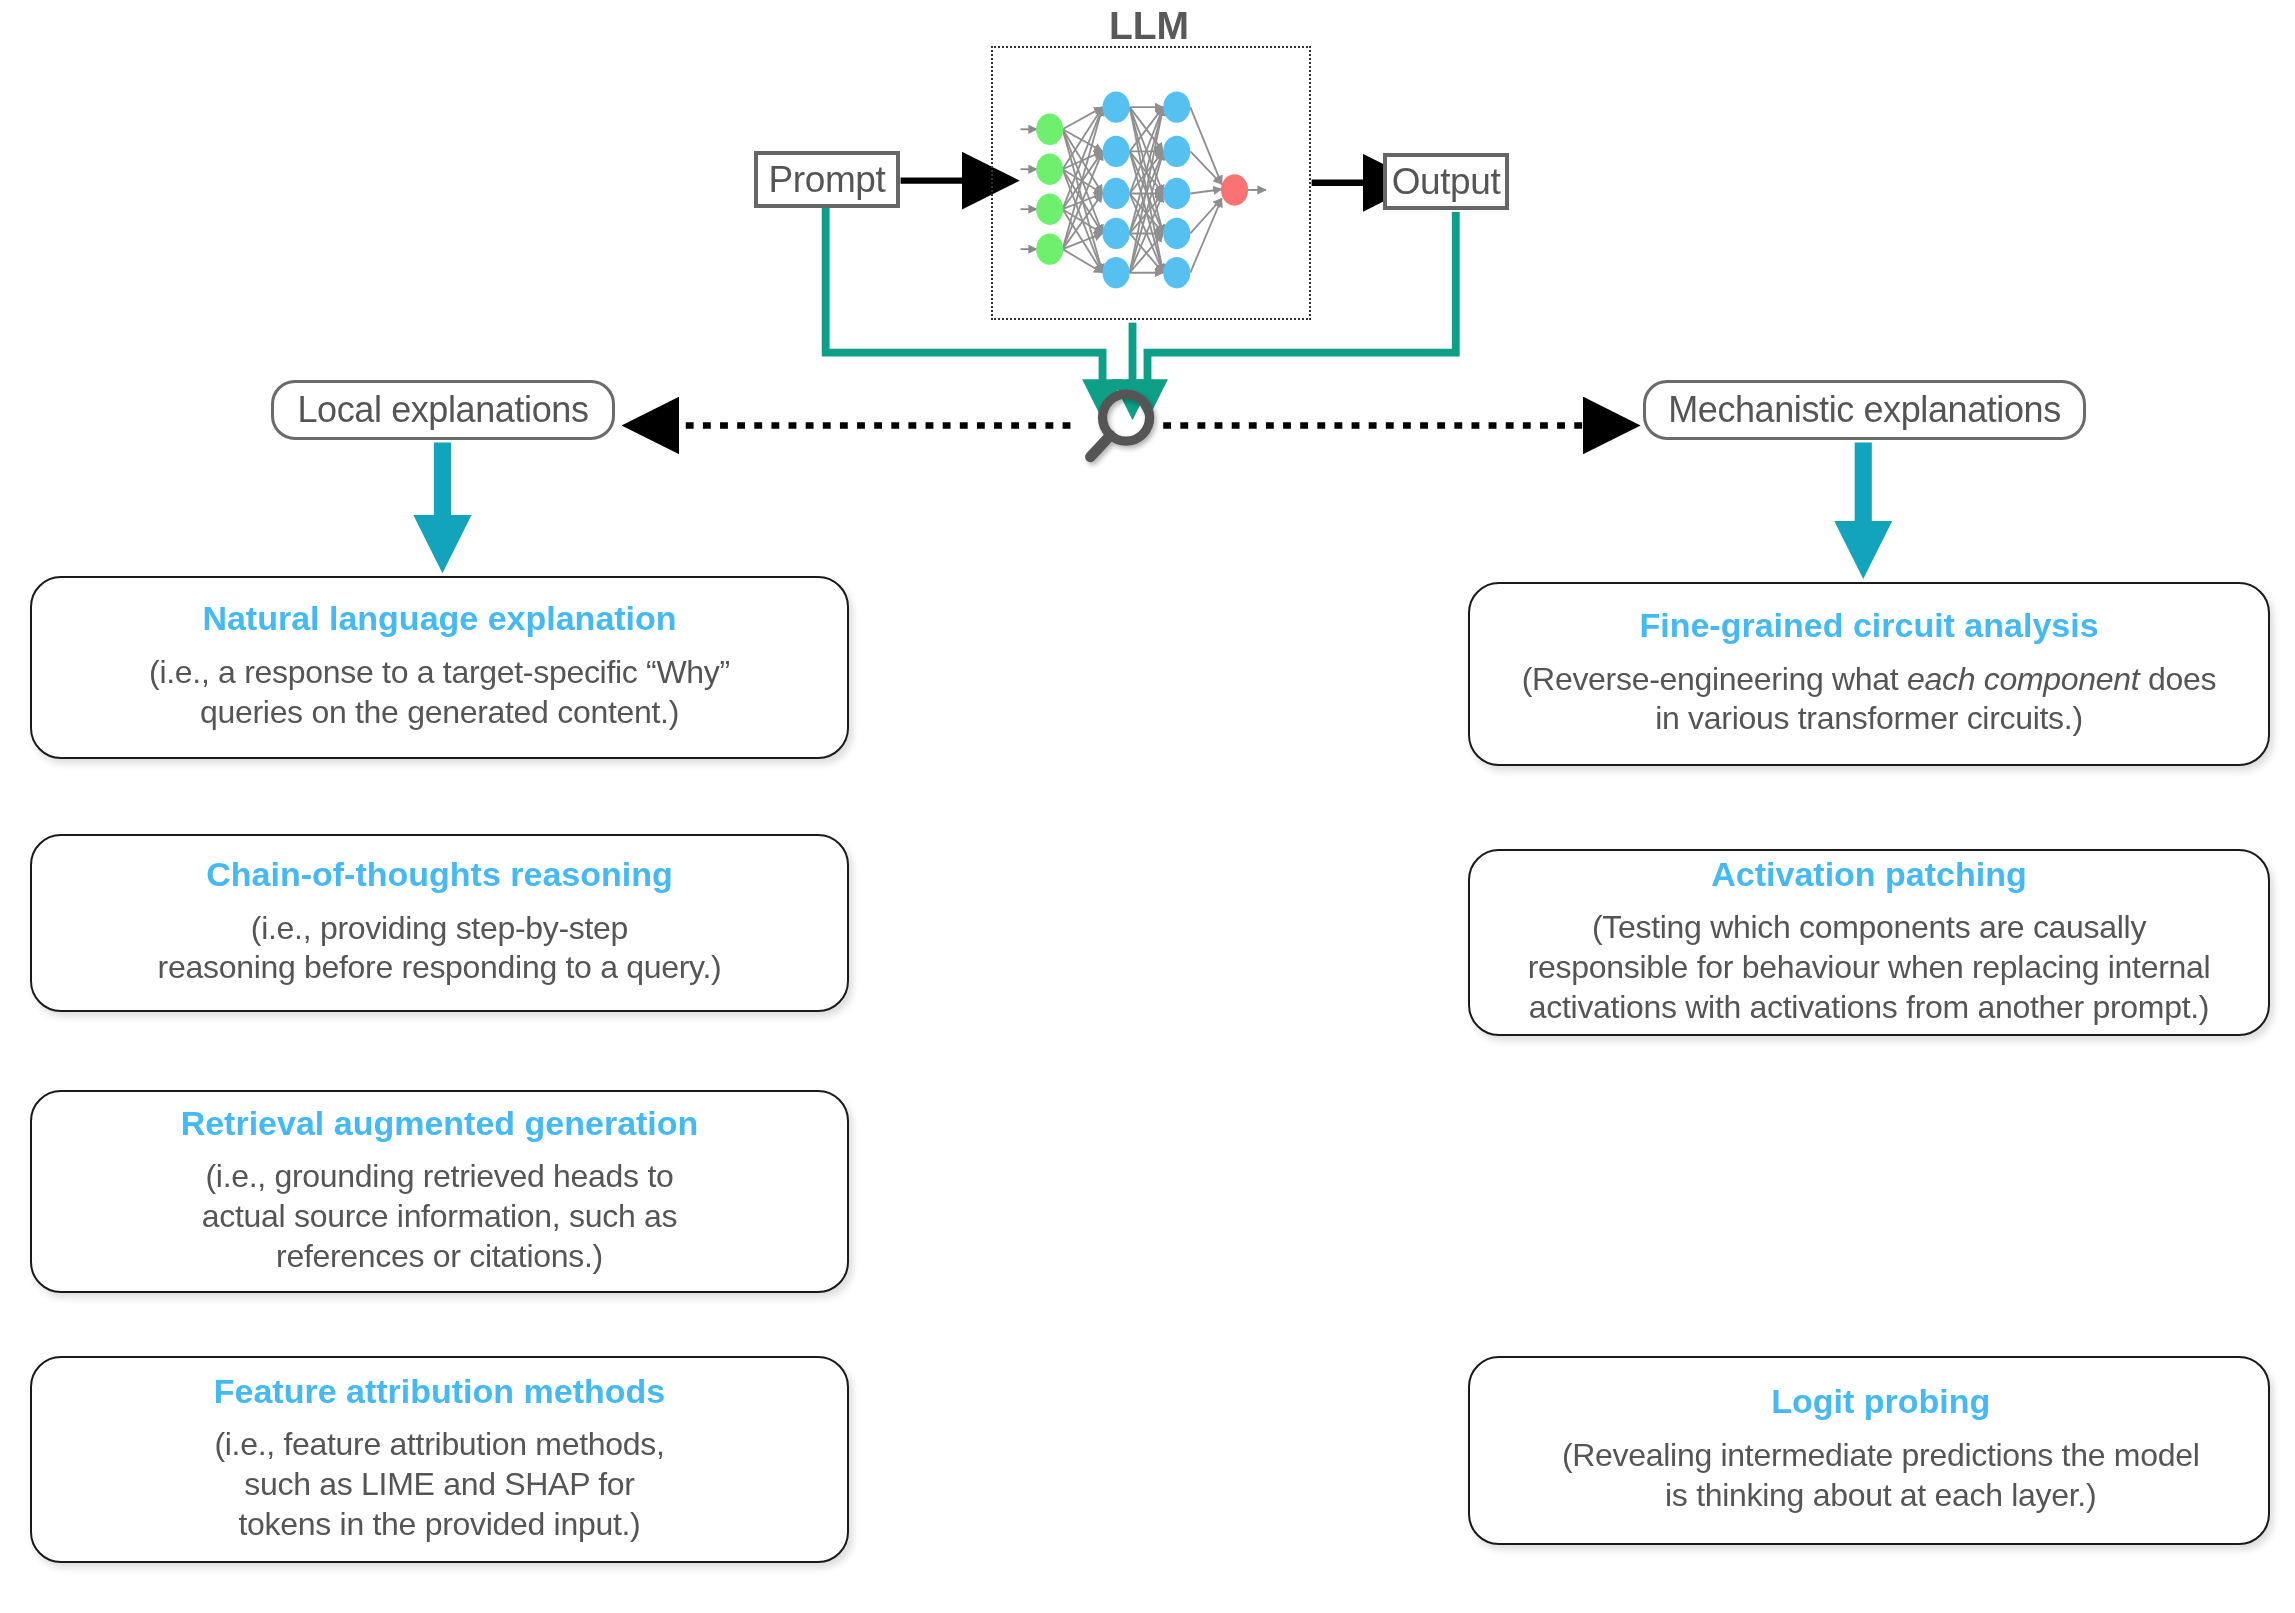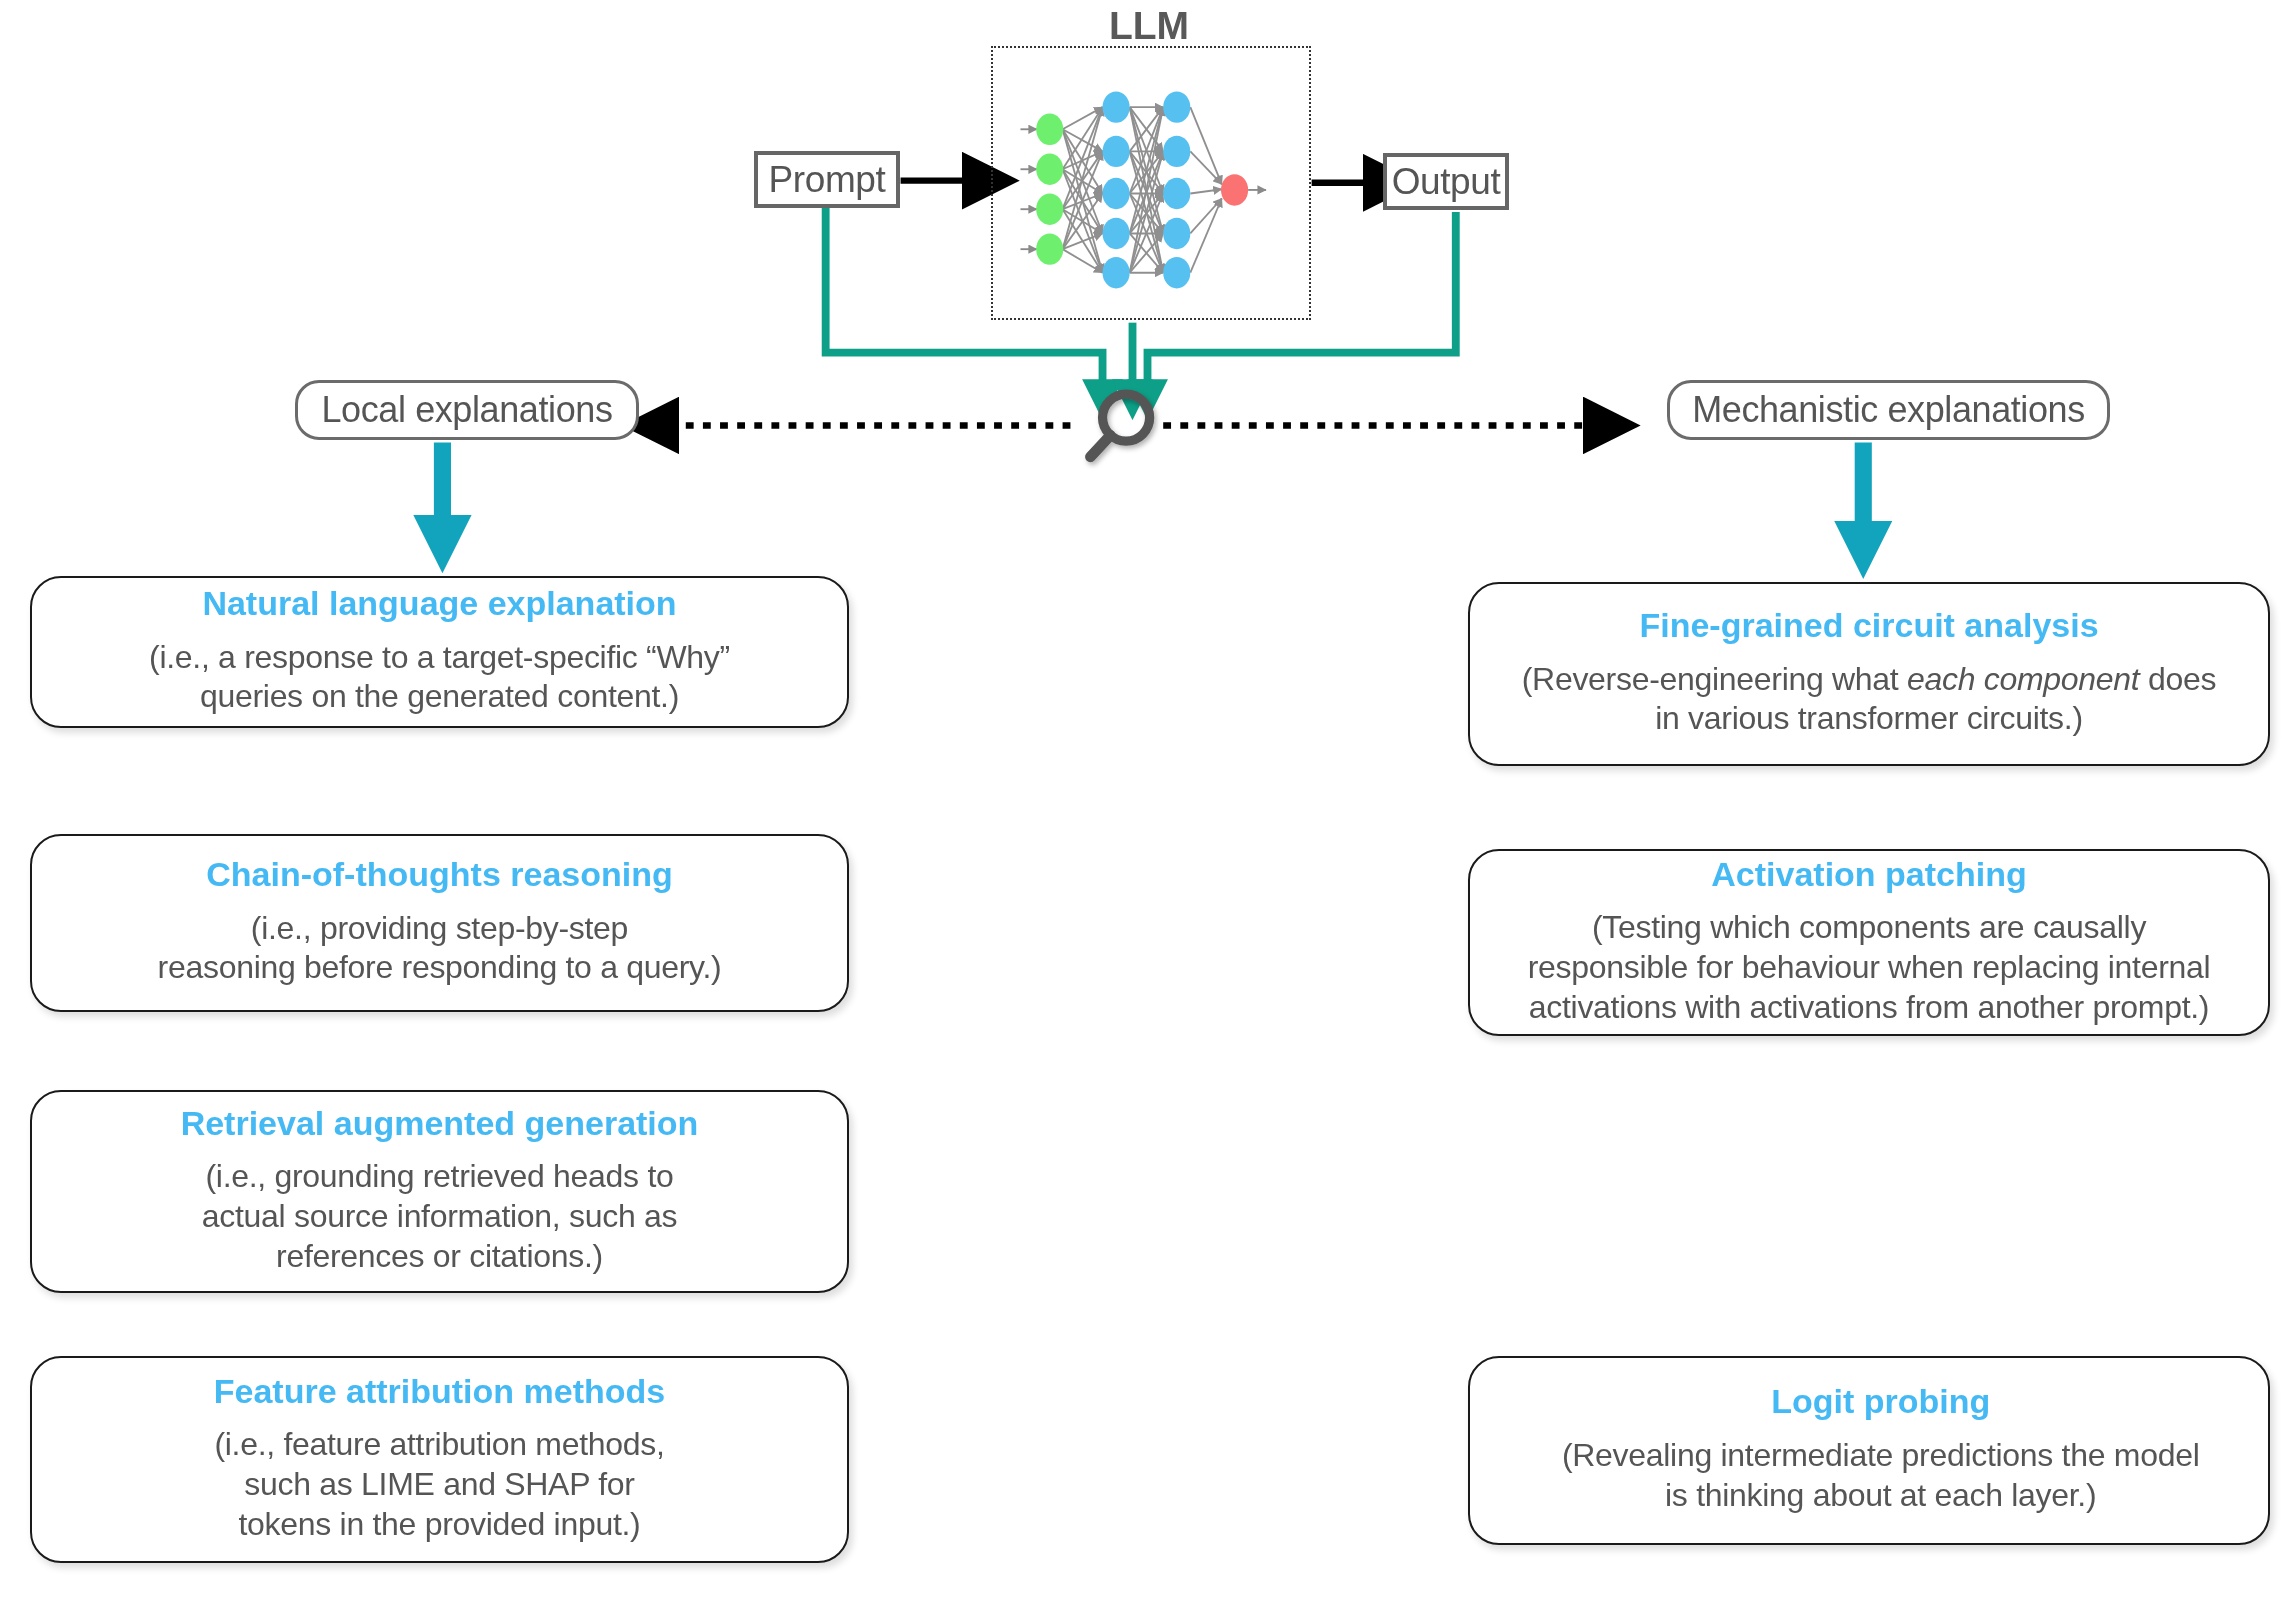"Local explanations" .pill { margin-left: 24px -> none }
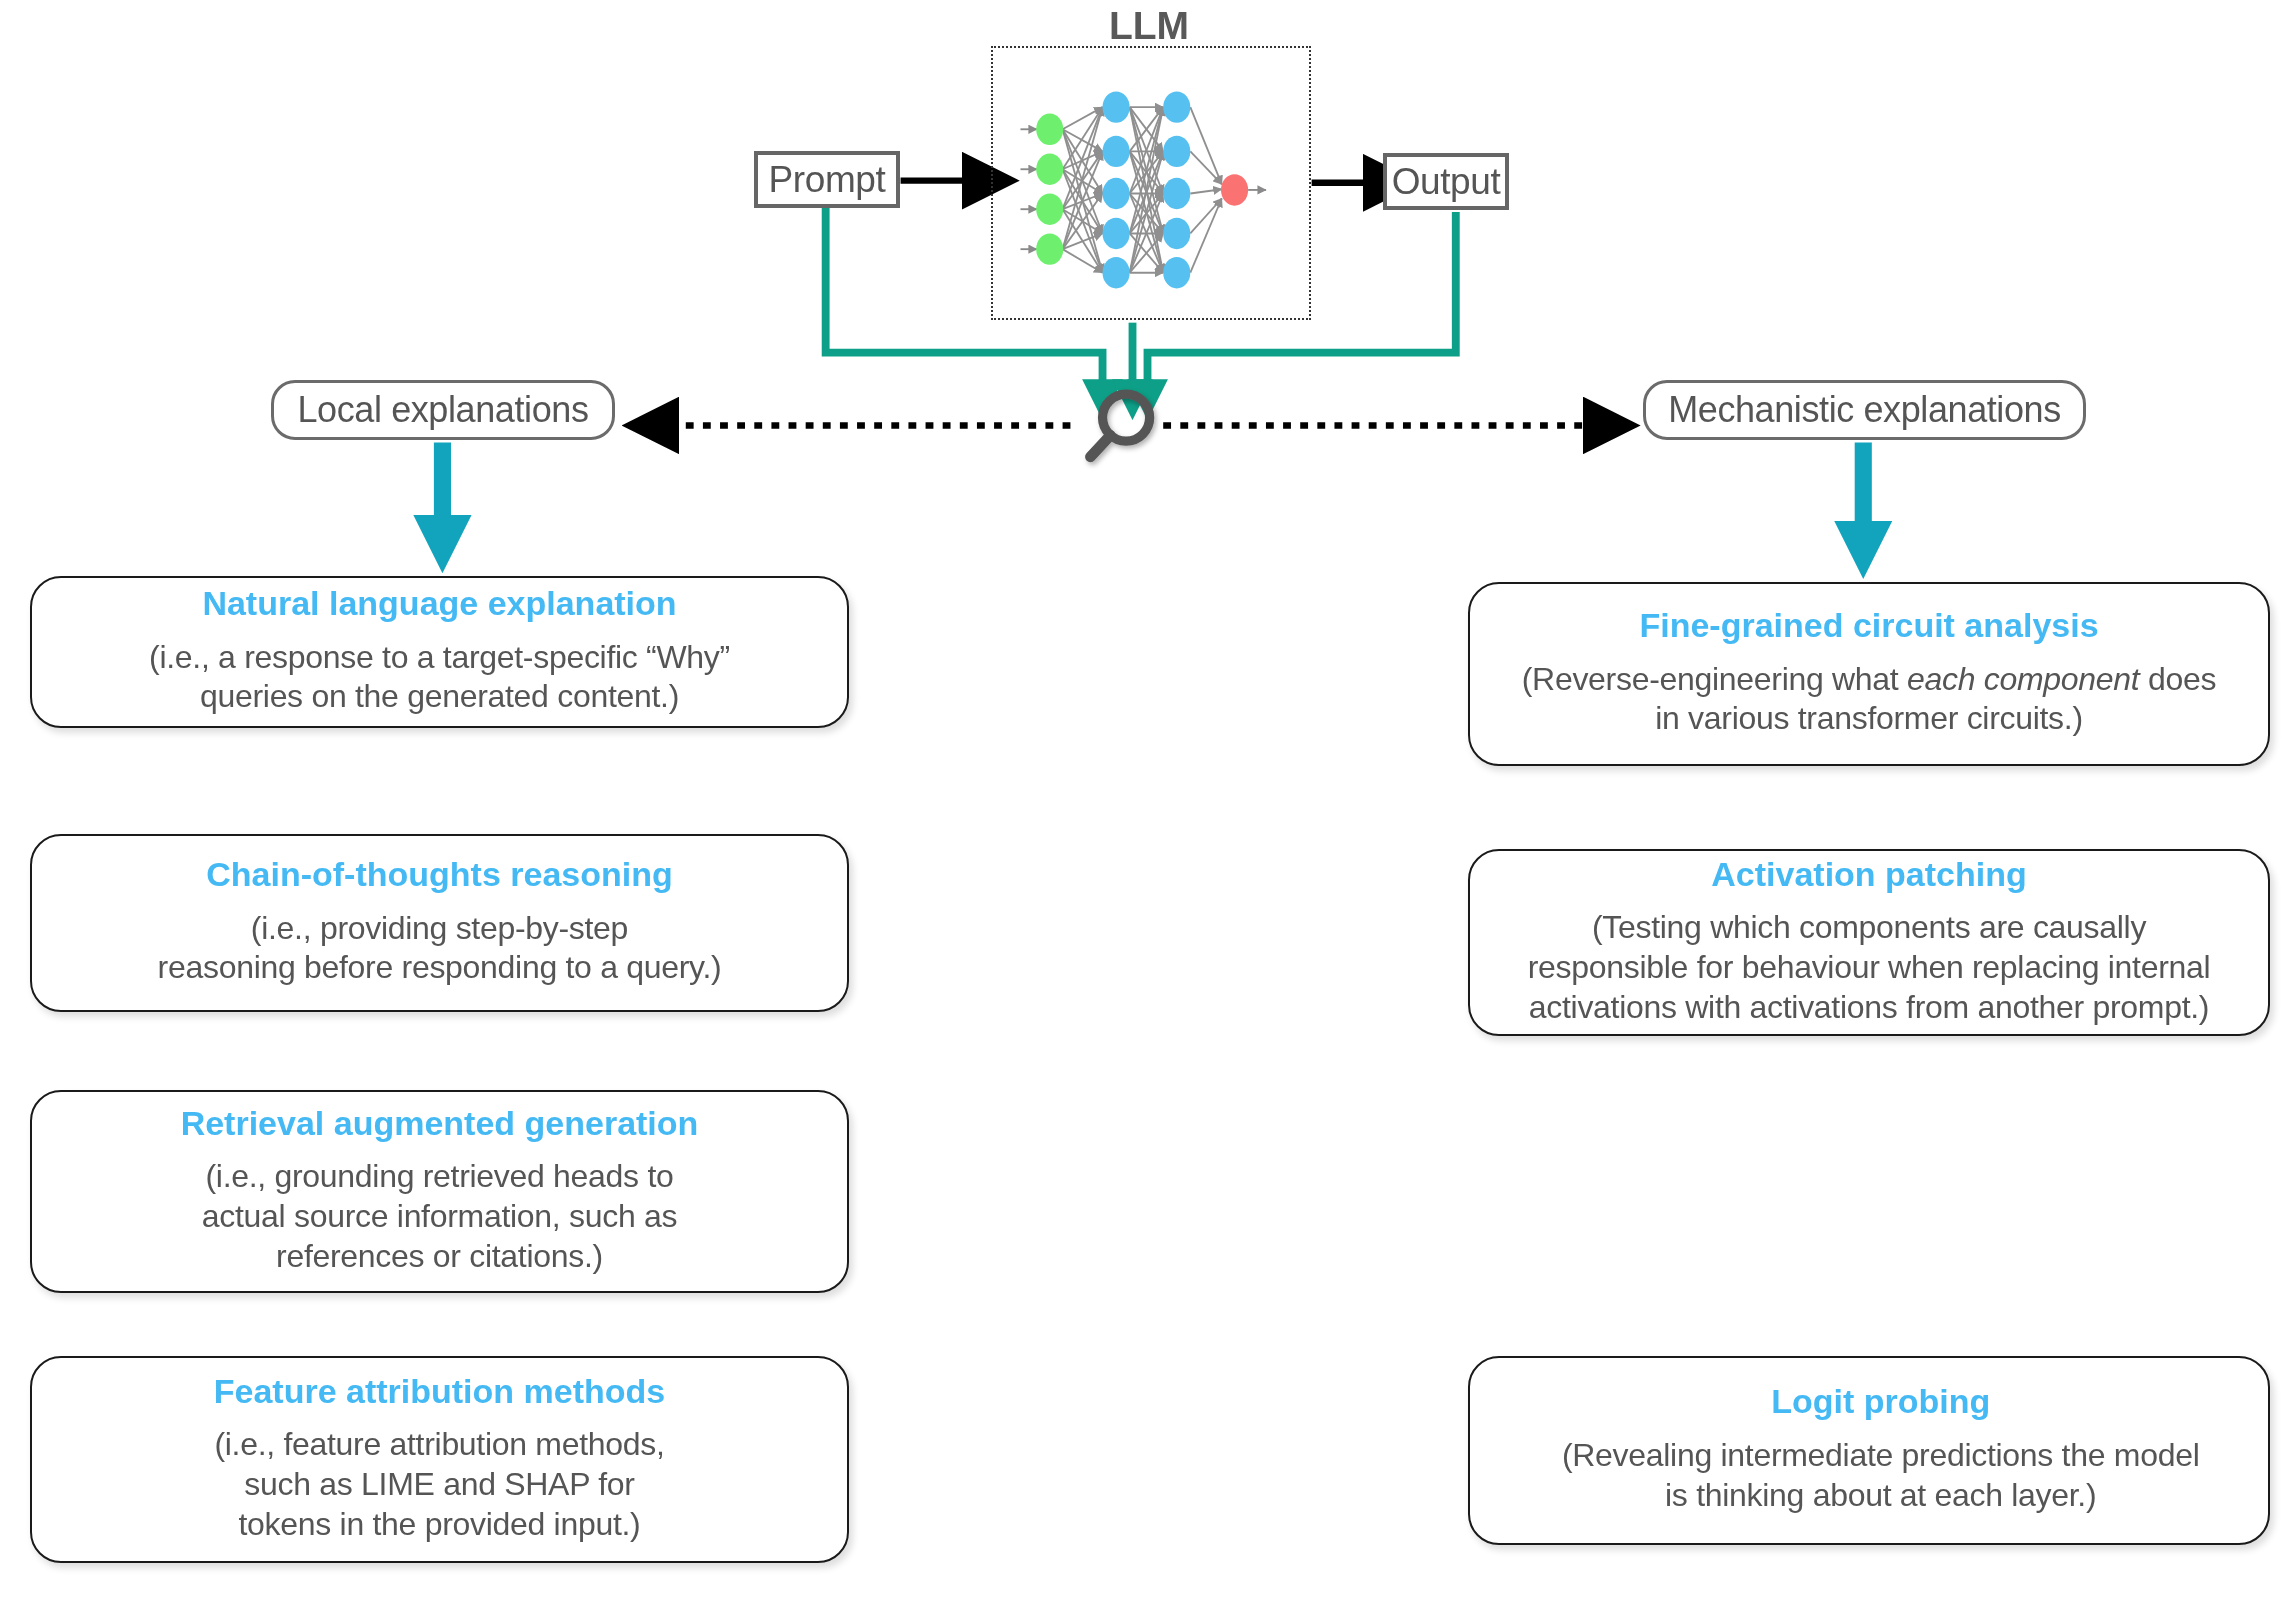"Natural language explanation" #card-l0 { height: 152px -> 183px }
